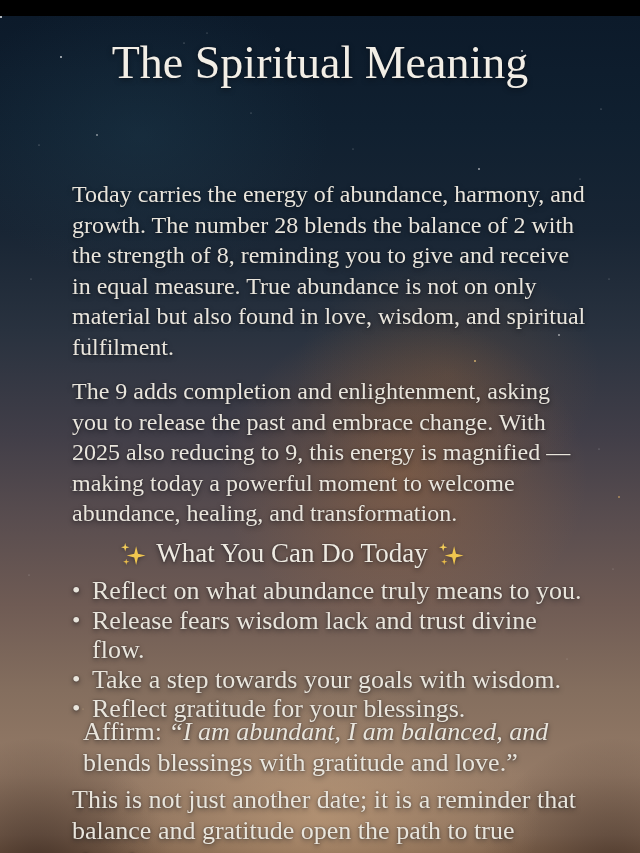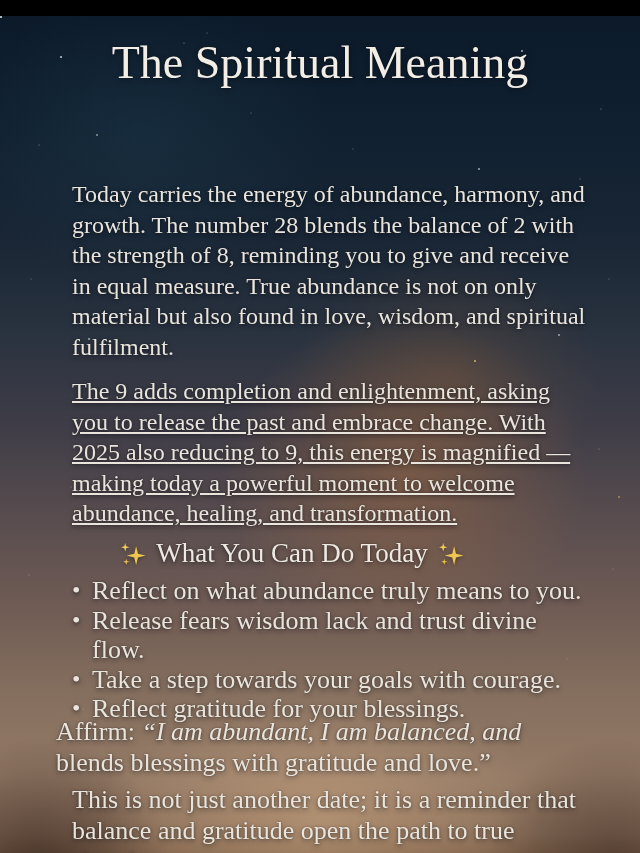"The 9 adds completion and" .para2 { text-decoration: underline -> none }
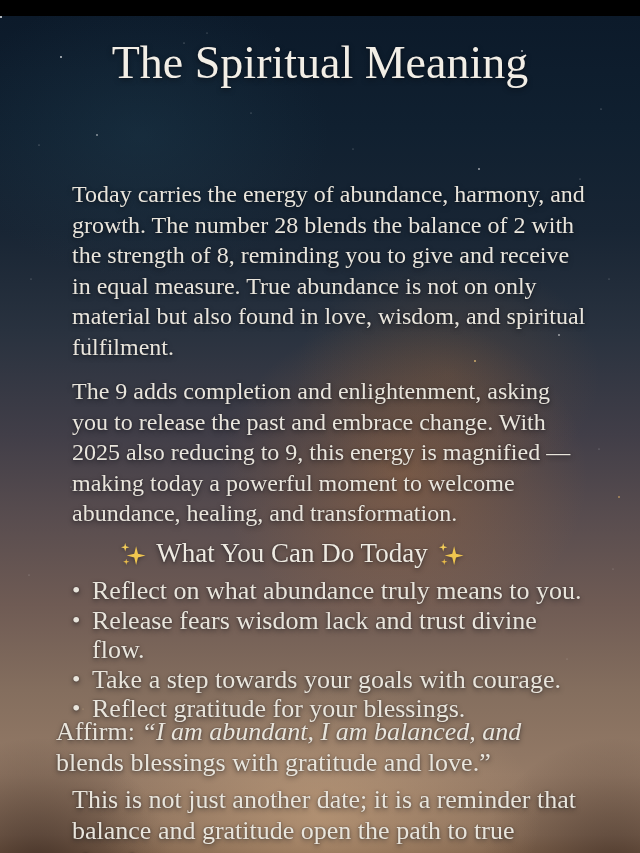"Take a step towards your" span { text: courage -> wisdom }
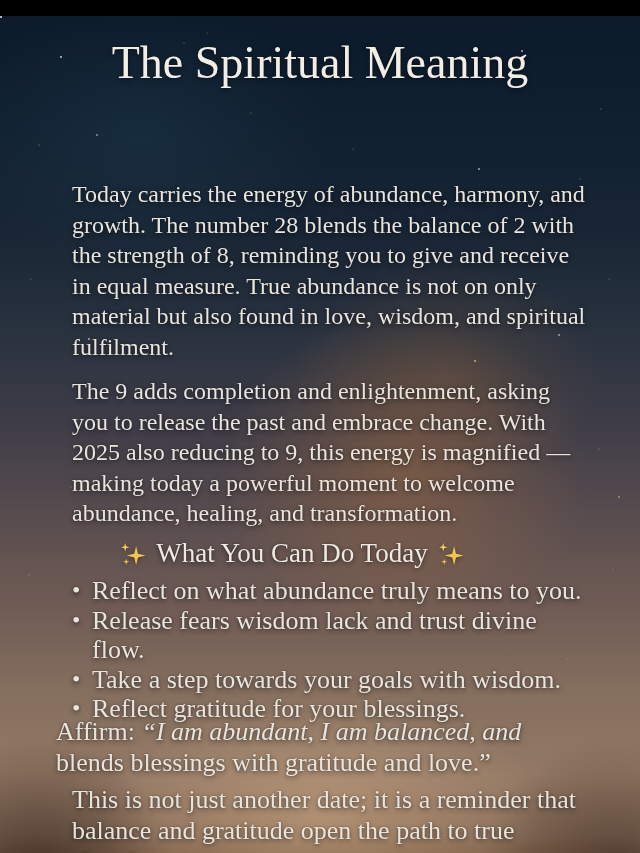"Affirm: “I am abundant, I" .affirm { left: 56px -> 83px }
